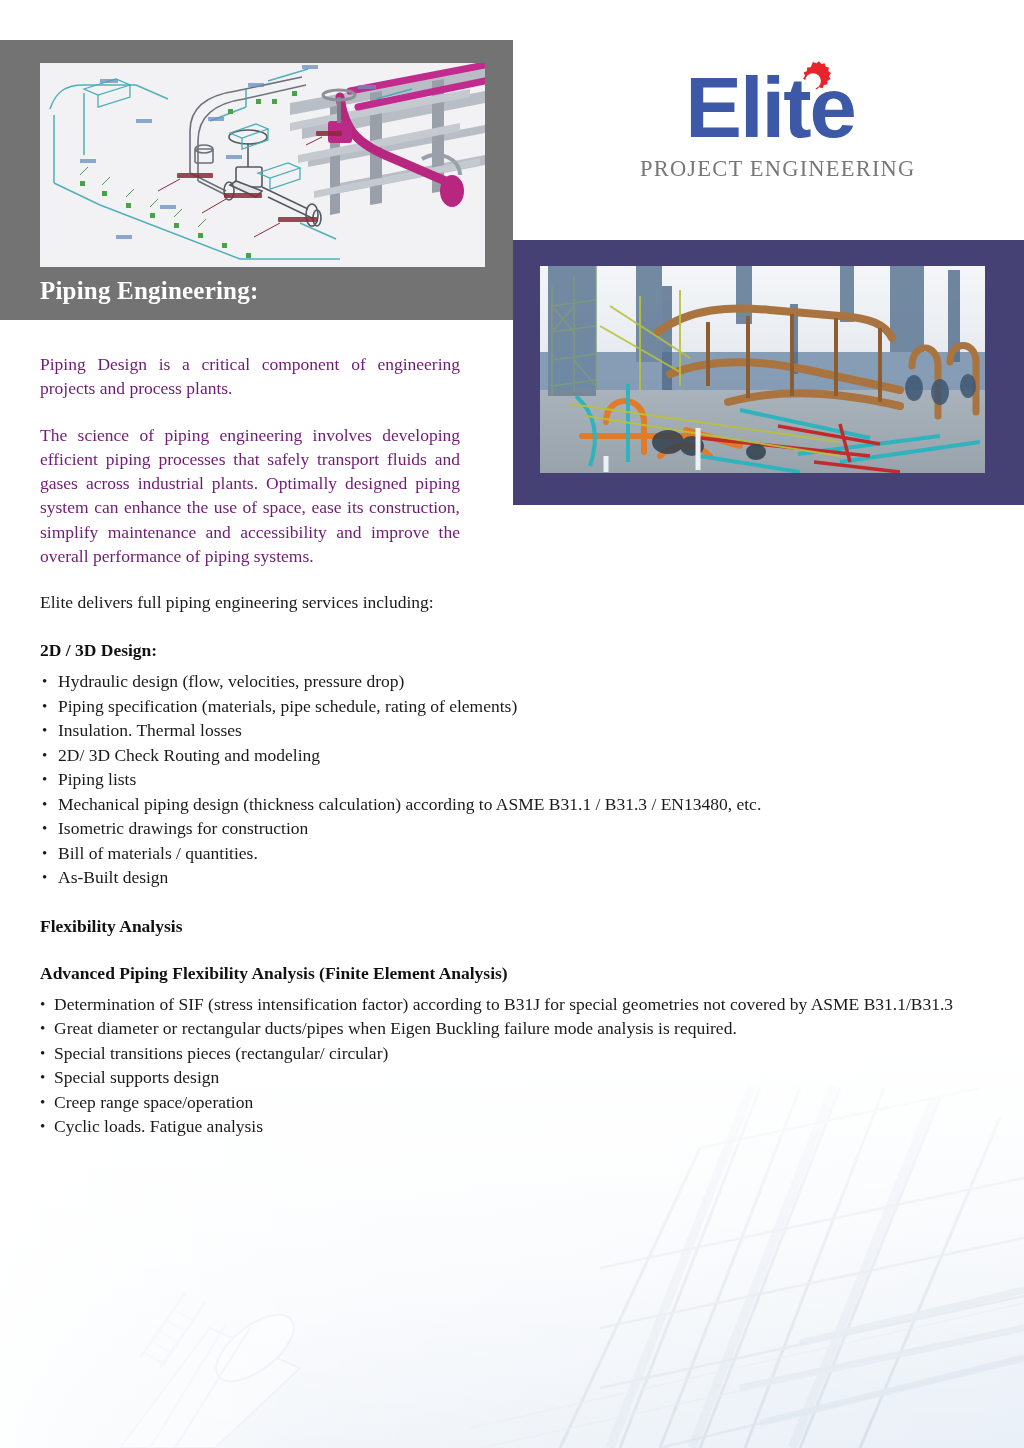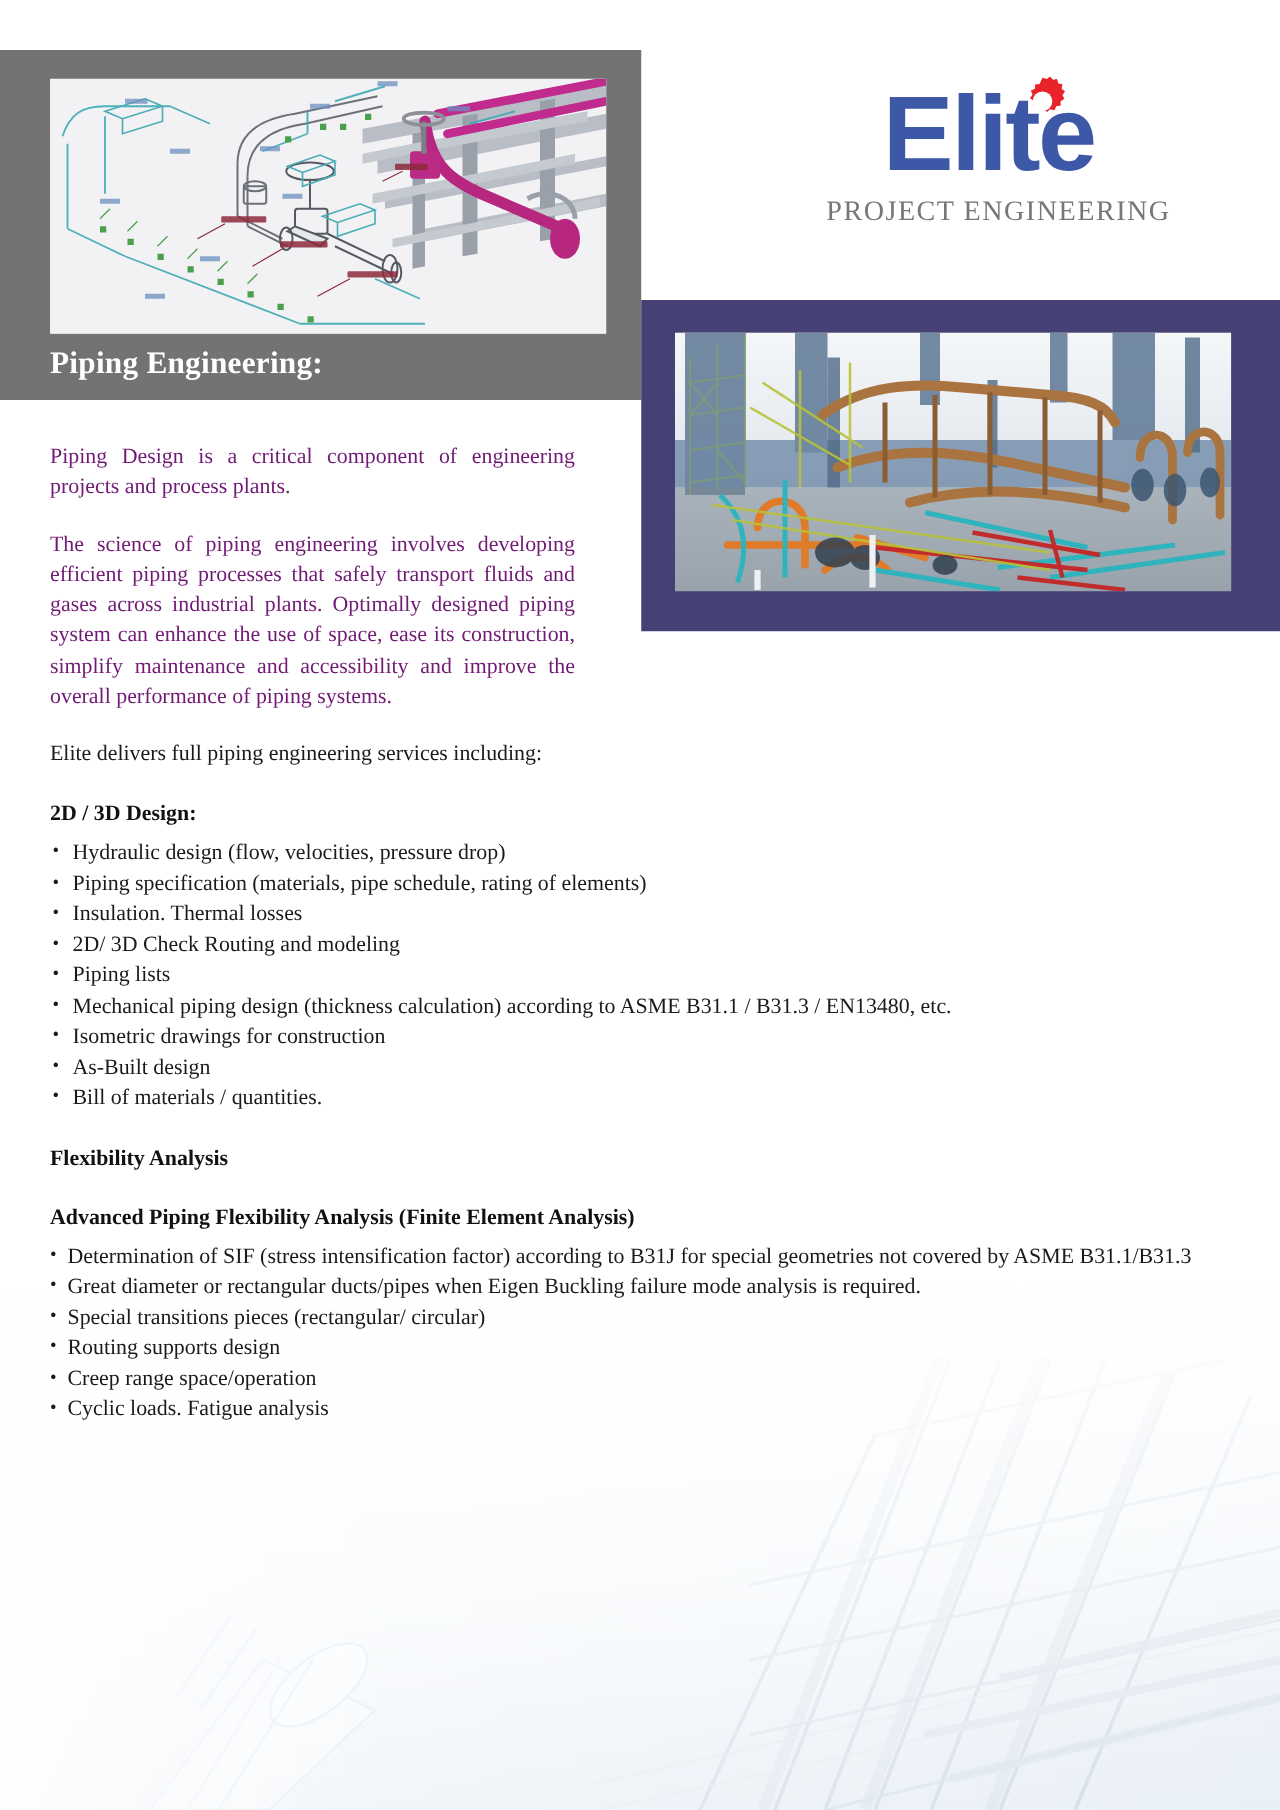"Elite" .logo { left: 661px -> 640px }
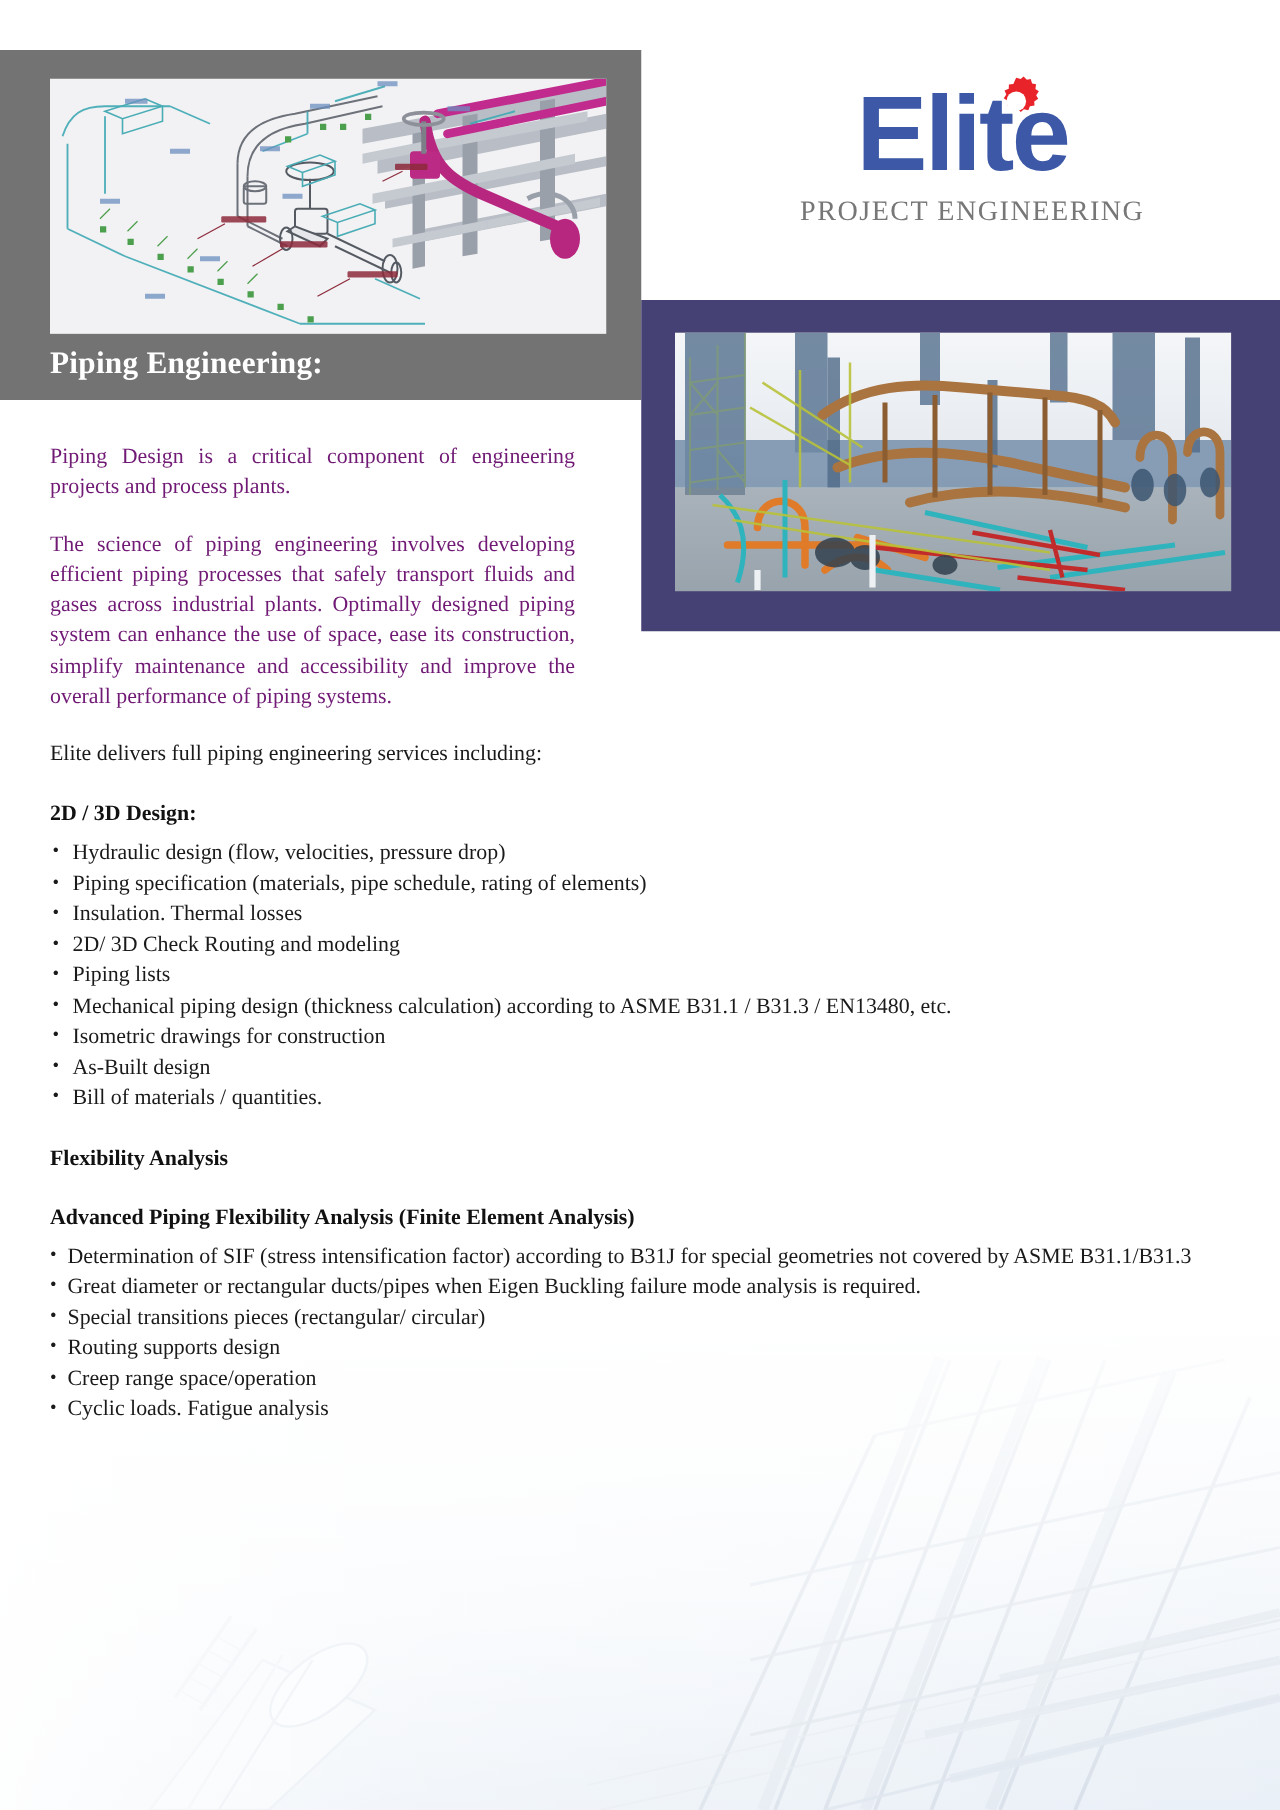"As-Built design" li { order: before "Bill of materials / quantities." -> after "Bill of materials / quantities." }
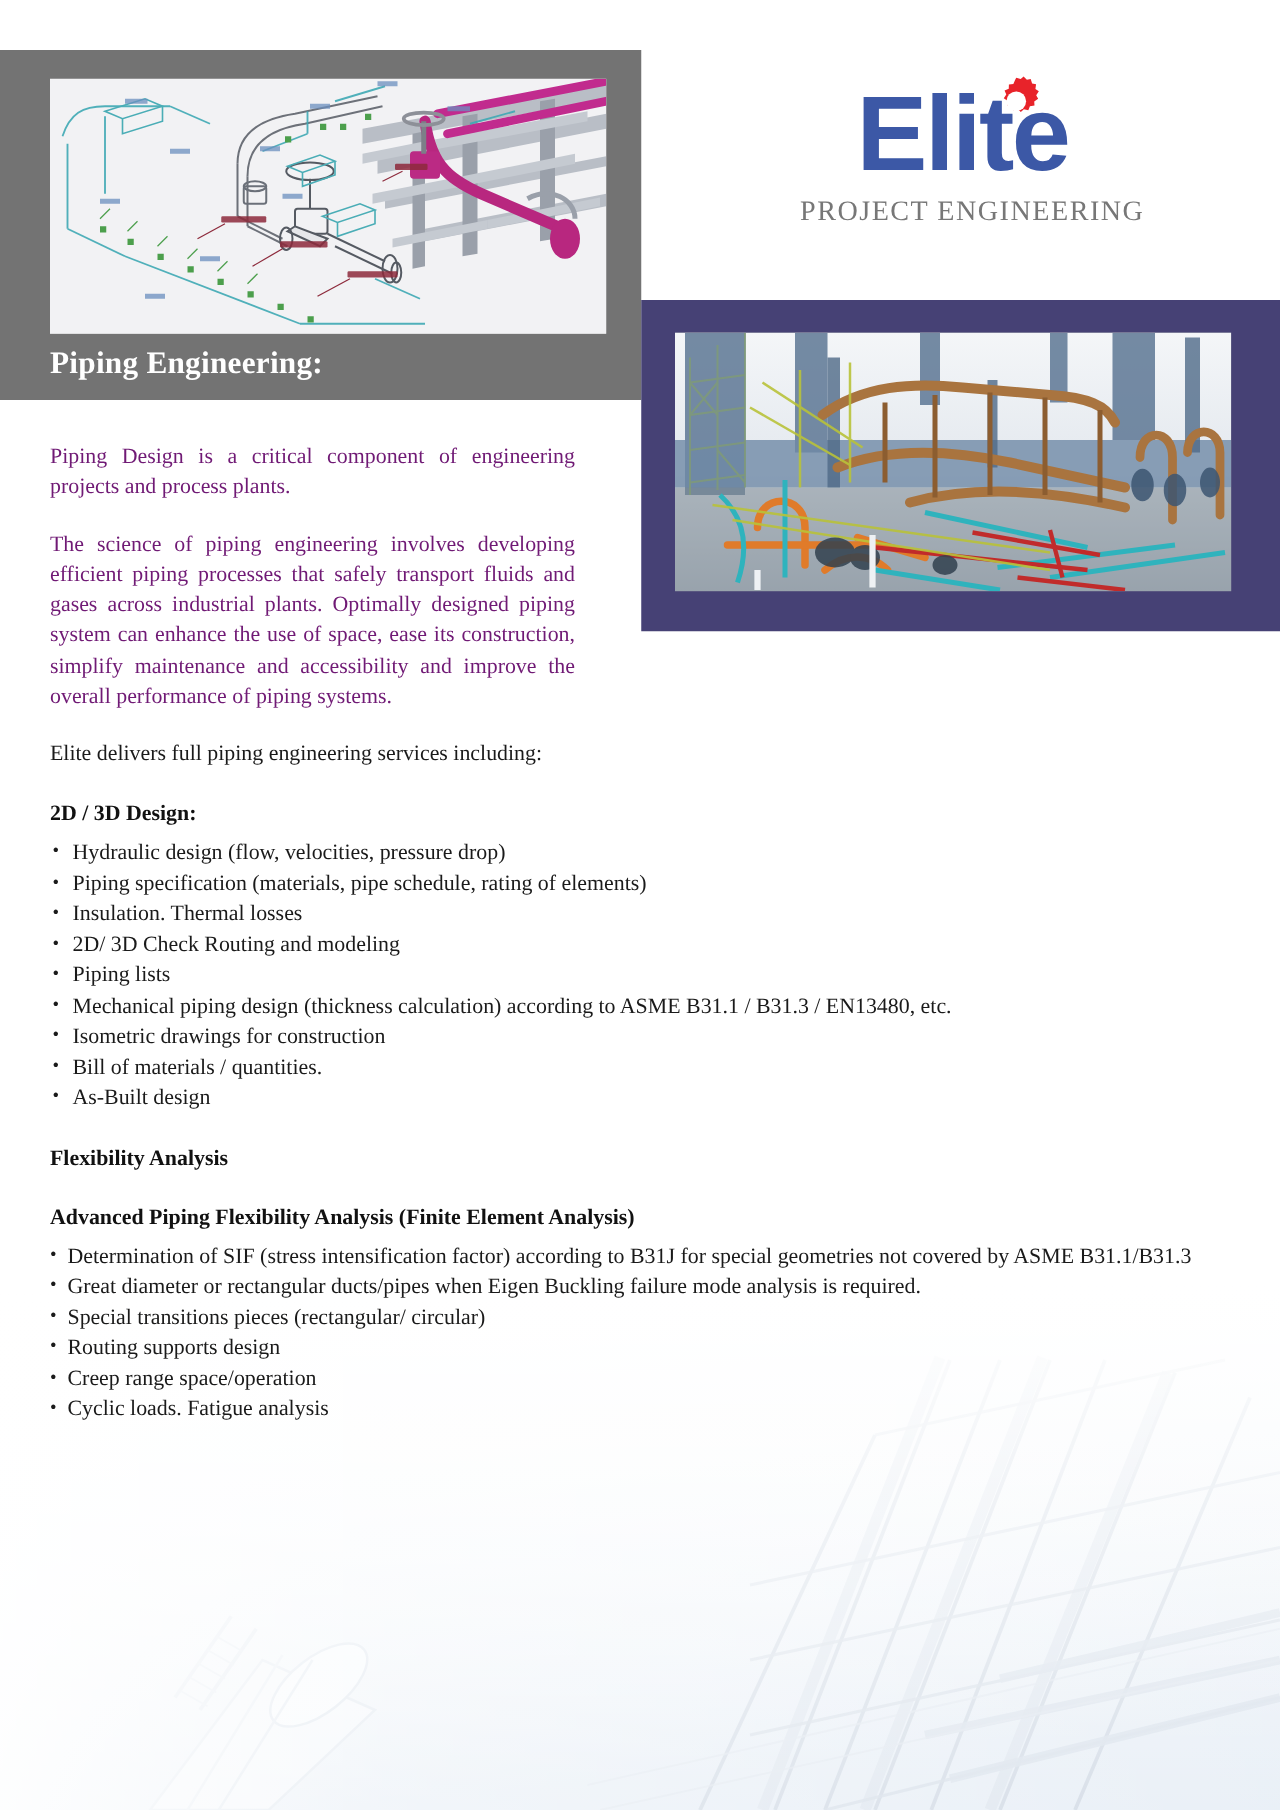"Routing supports design" li { text: Routing -> Special }
